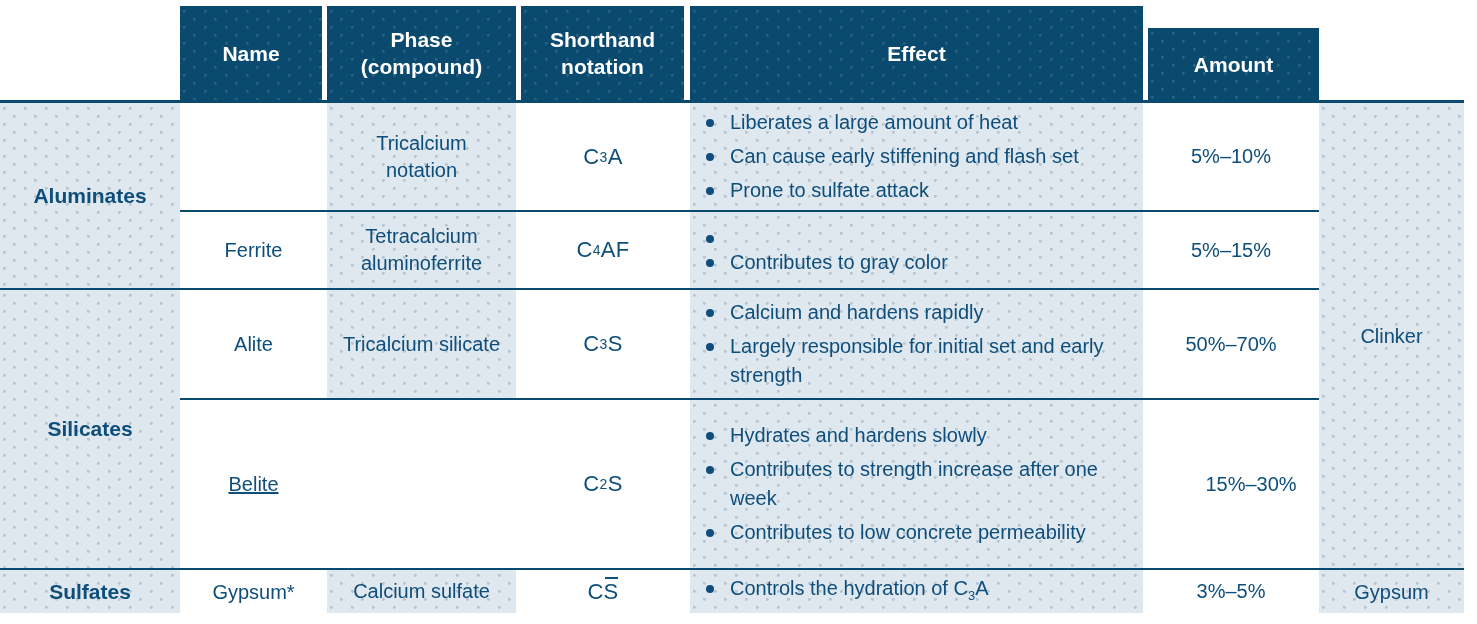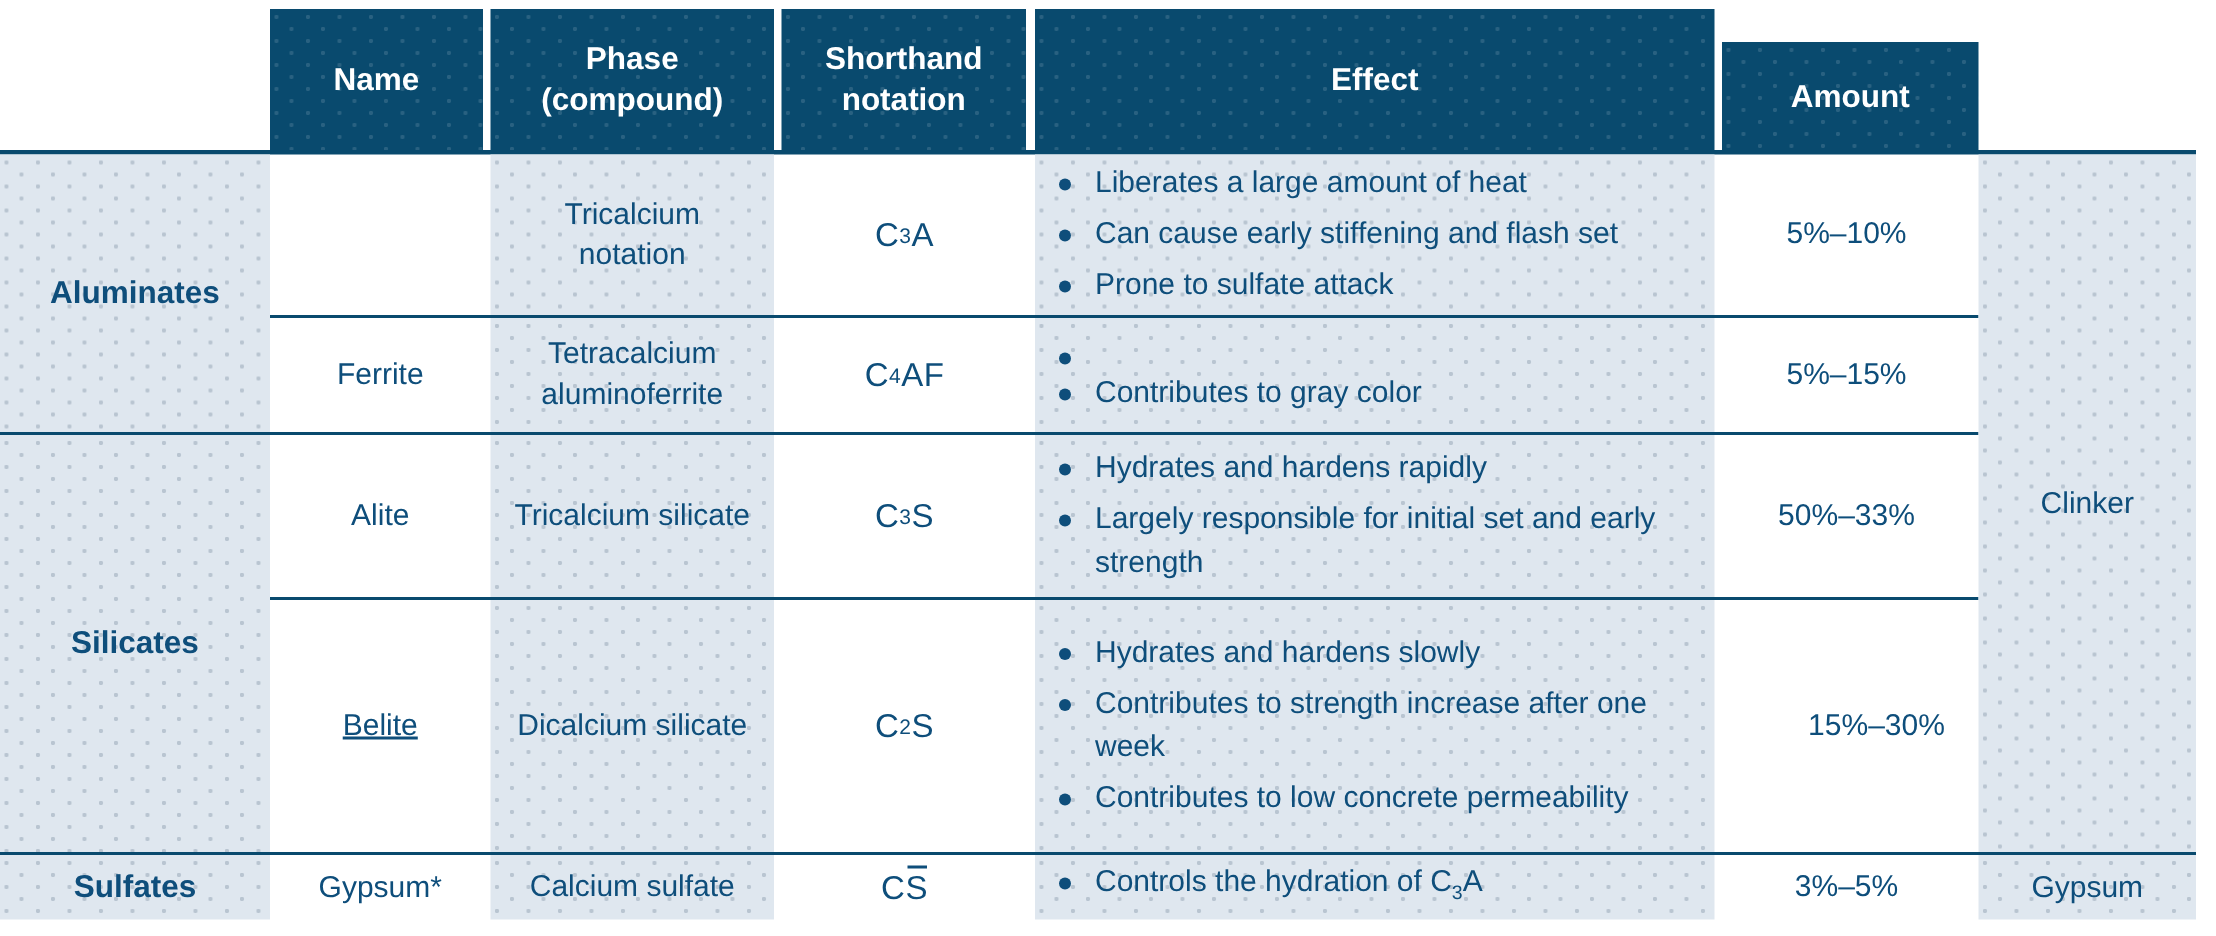"Hydrates and hardens rapidly" span.btext { text: Hydrates -> Calcium }
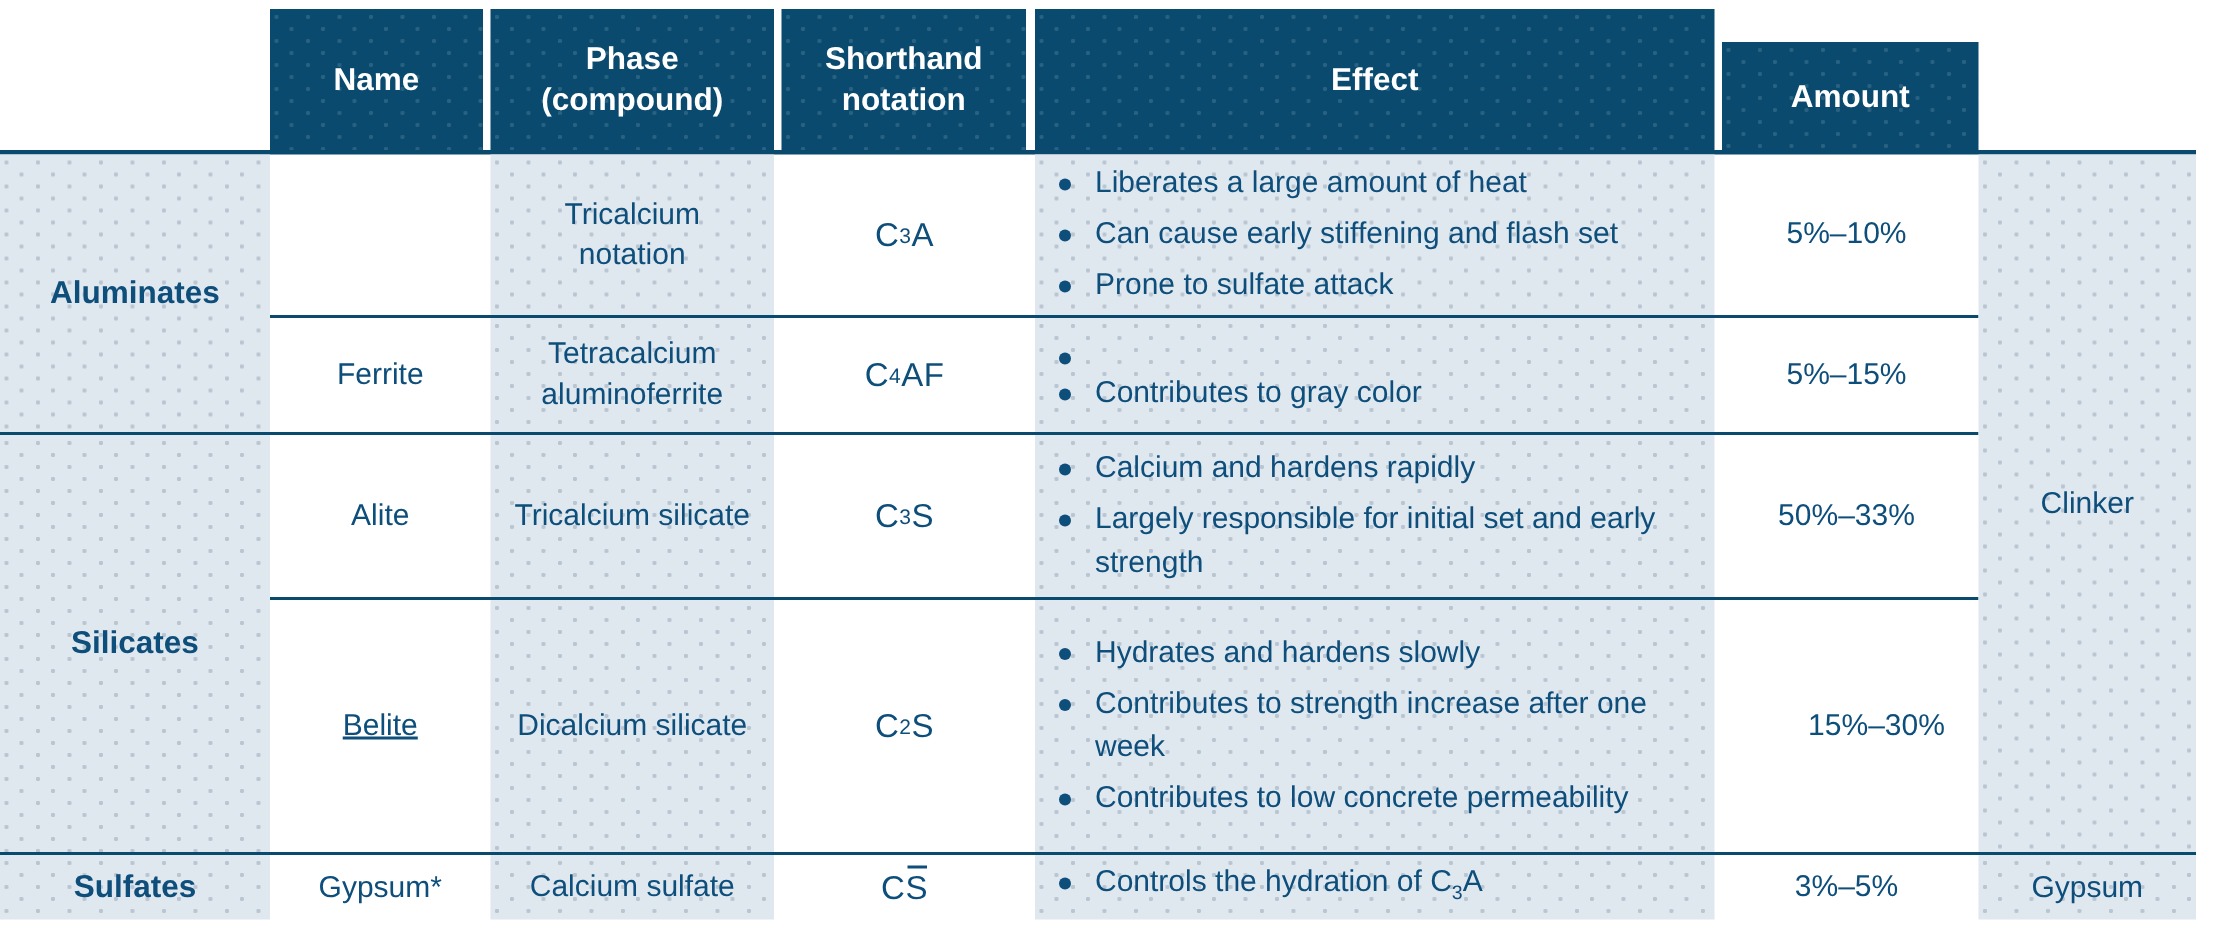"50%–33%" span { text: 33% -> 70% }
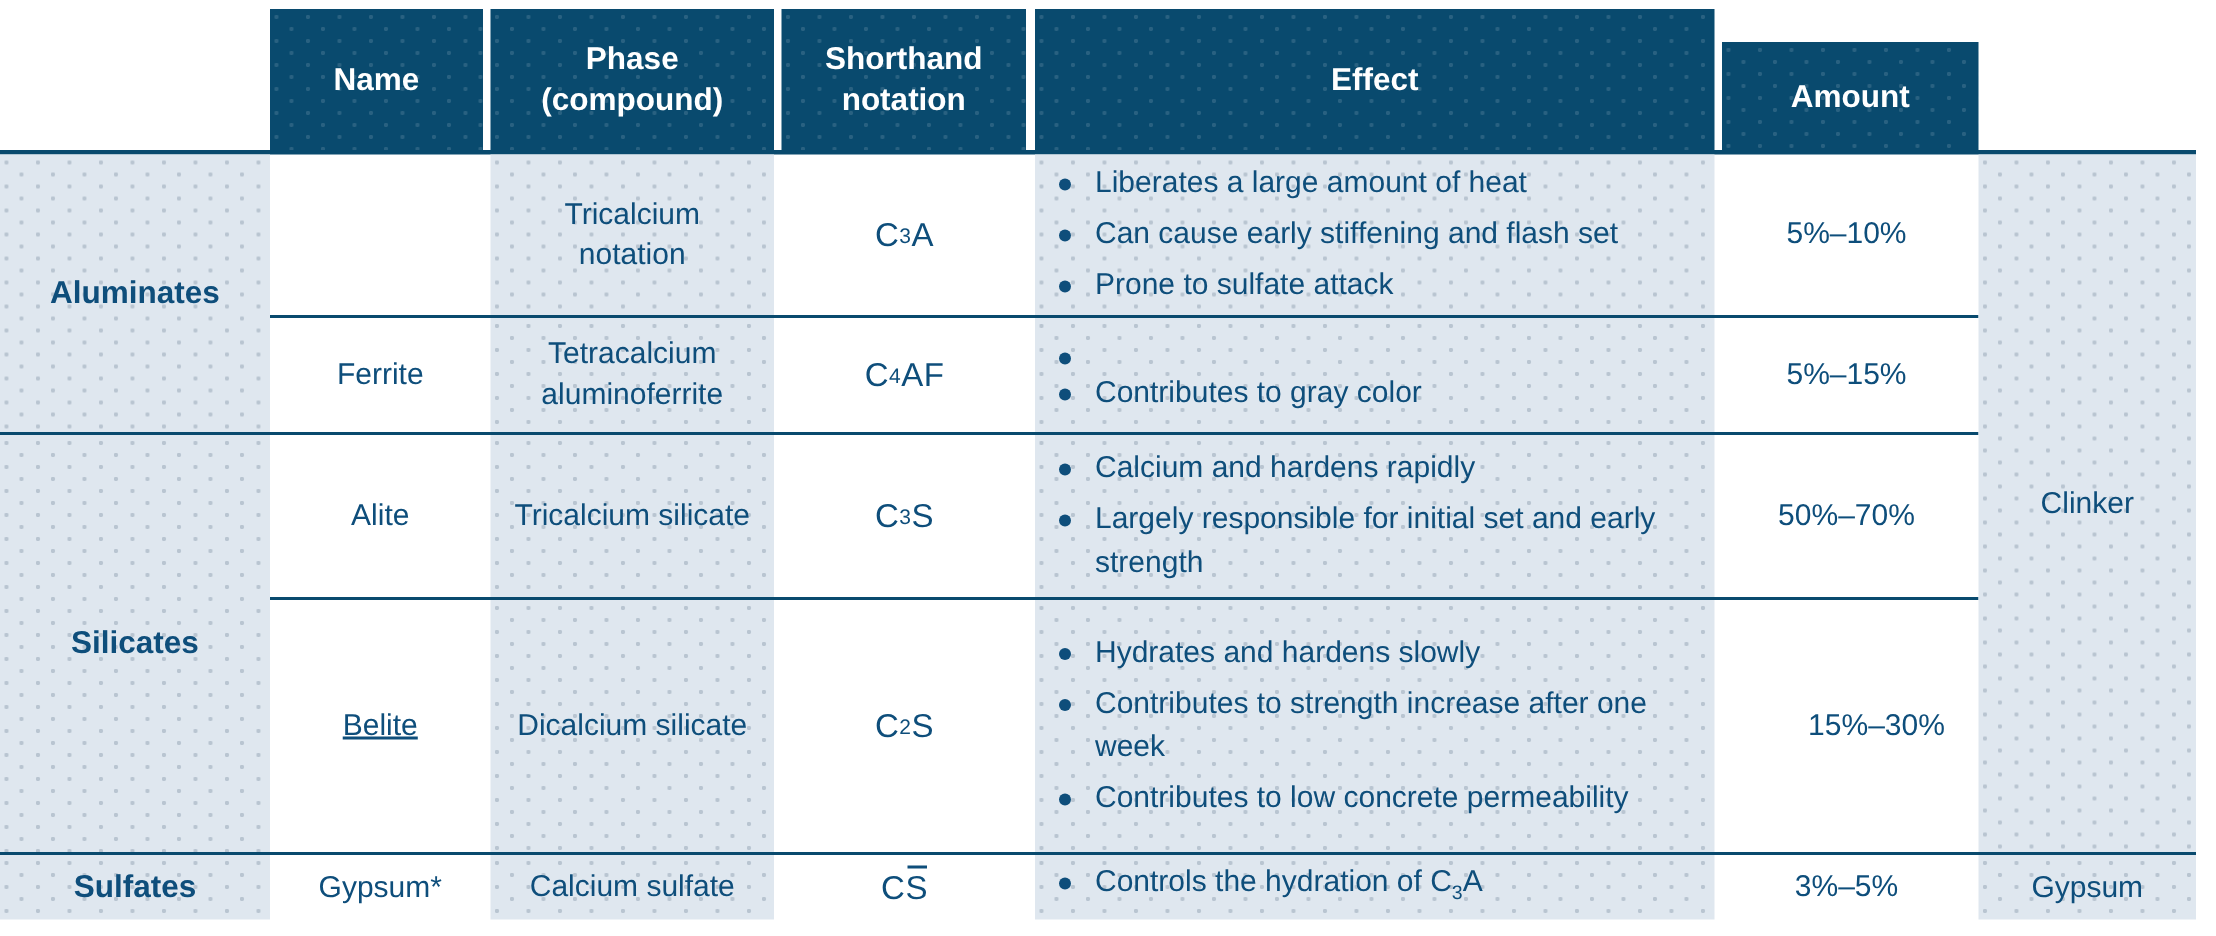"Dicalcium silicate" div.cell { html: <div> <span>Dicalcium silicate</span> </div> -> none }
